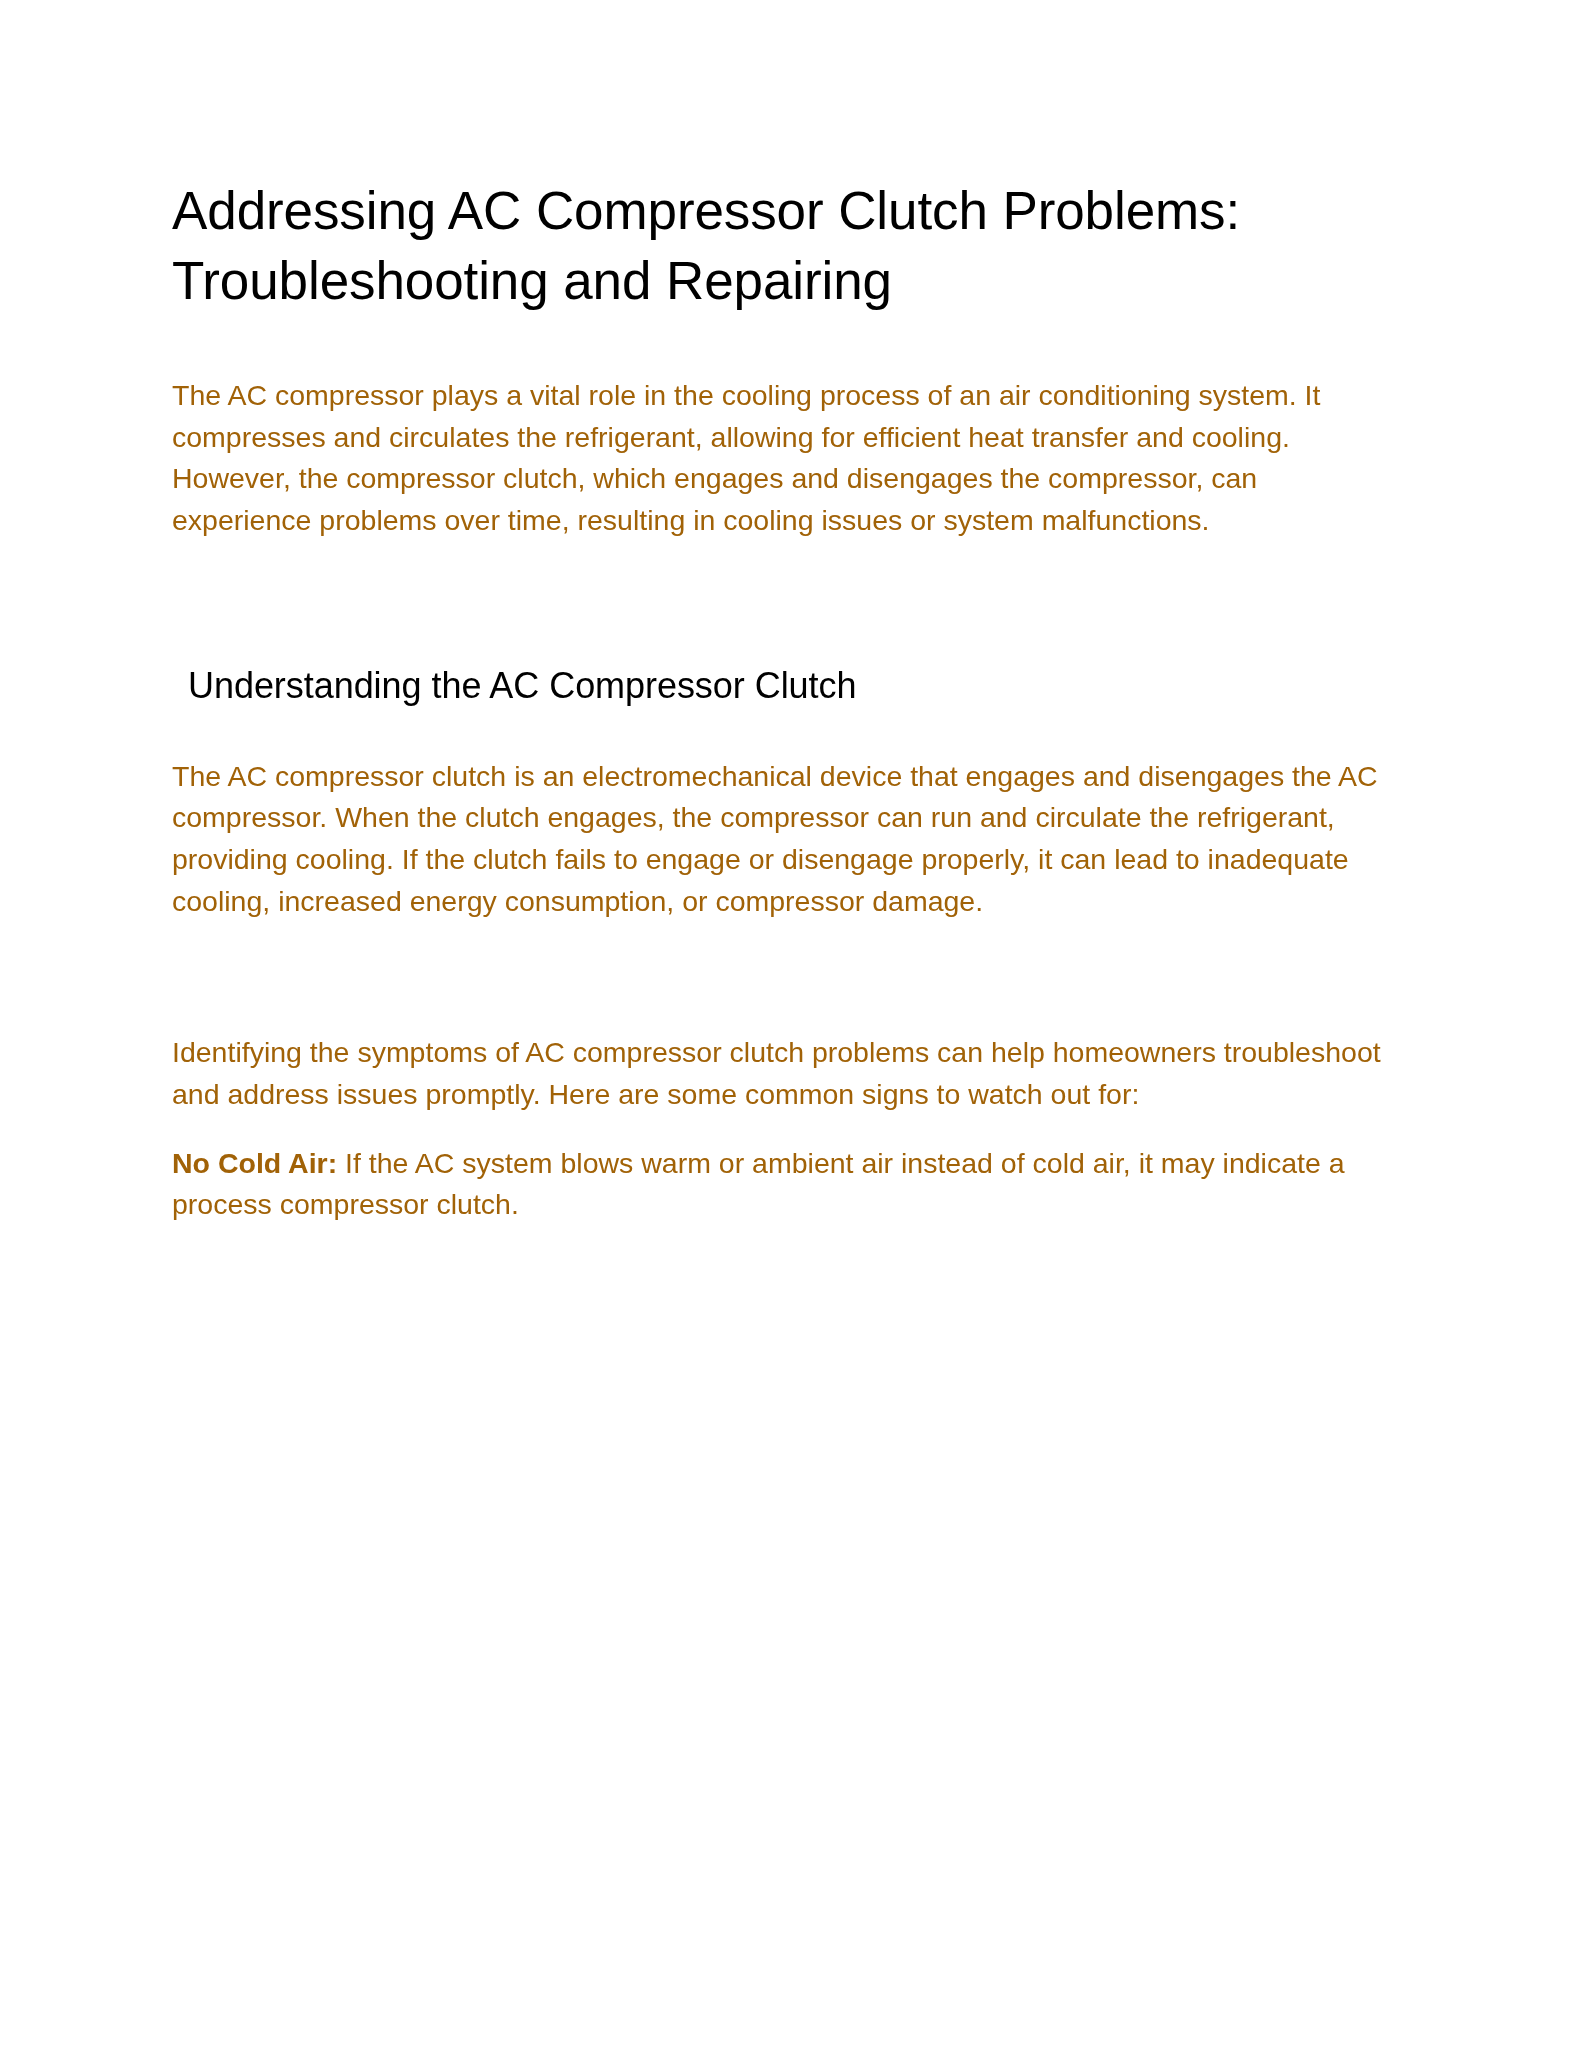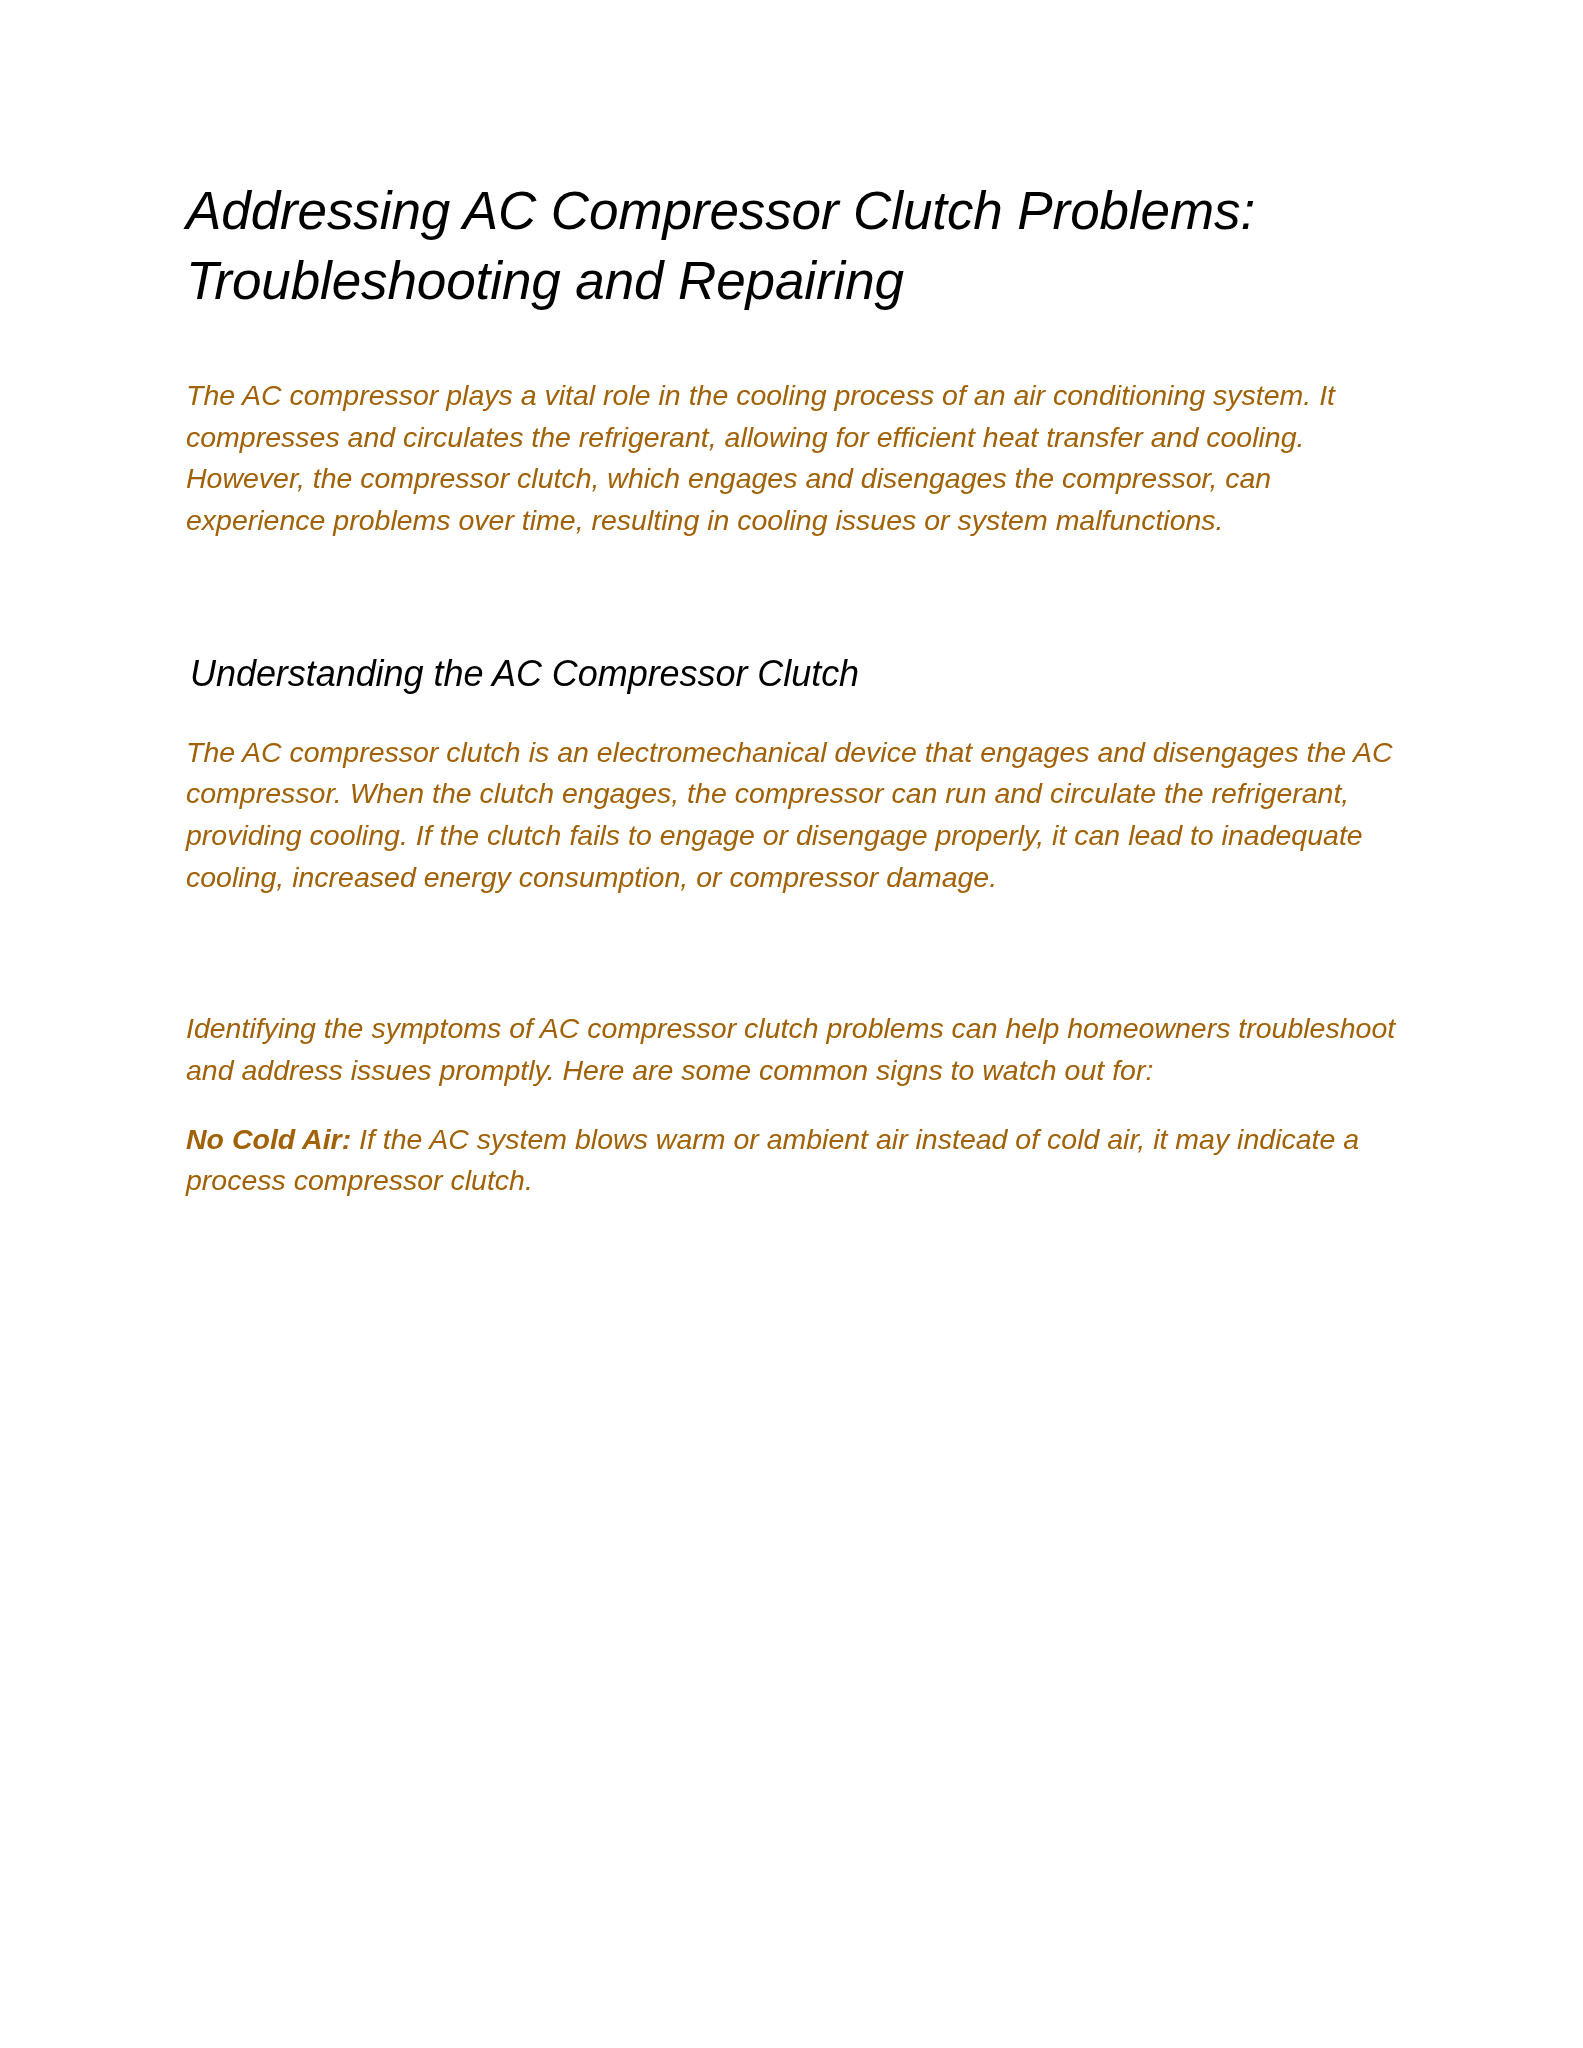"Addressing AC Compressor Clutch" .content { font-style: italic -> none; left: 186px -> 172px }
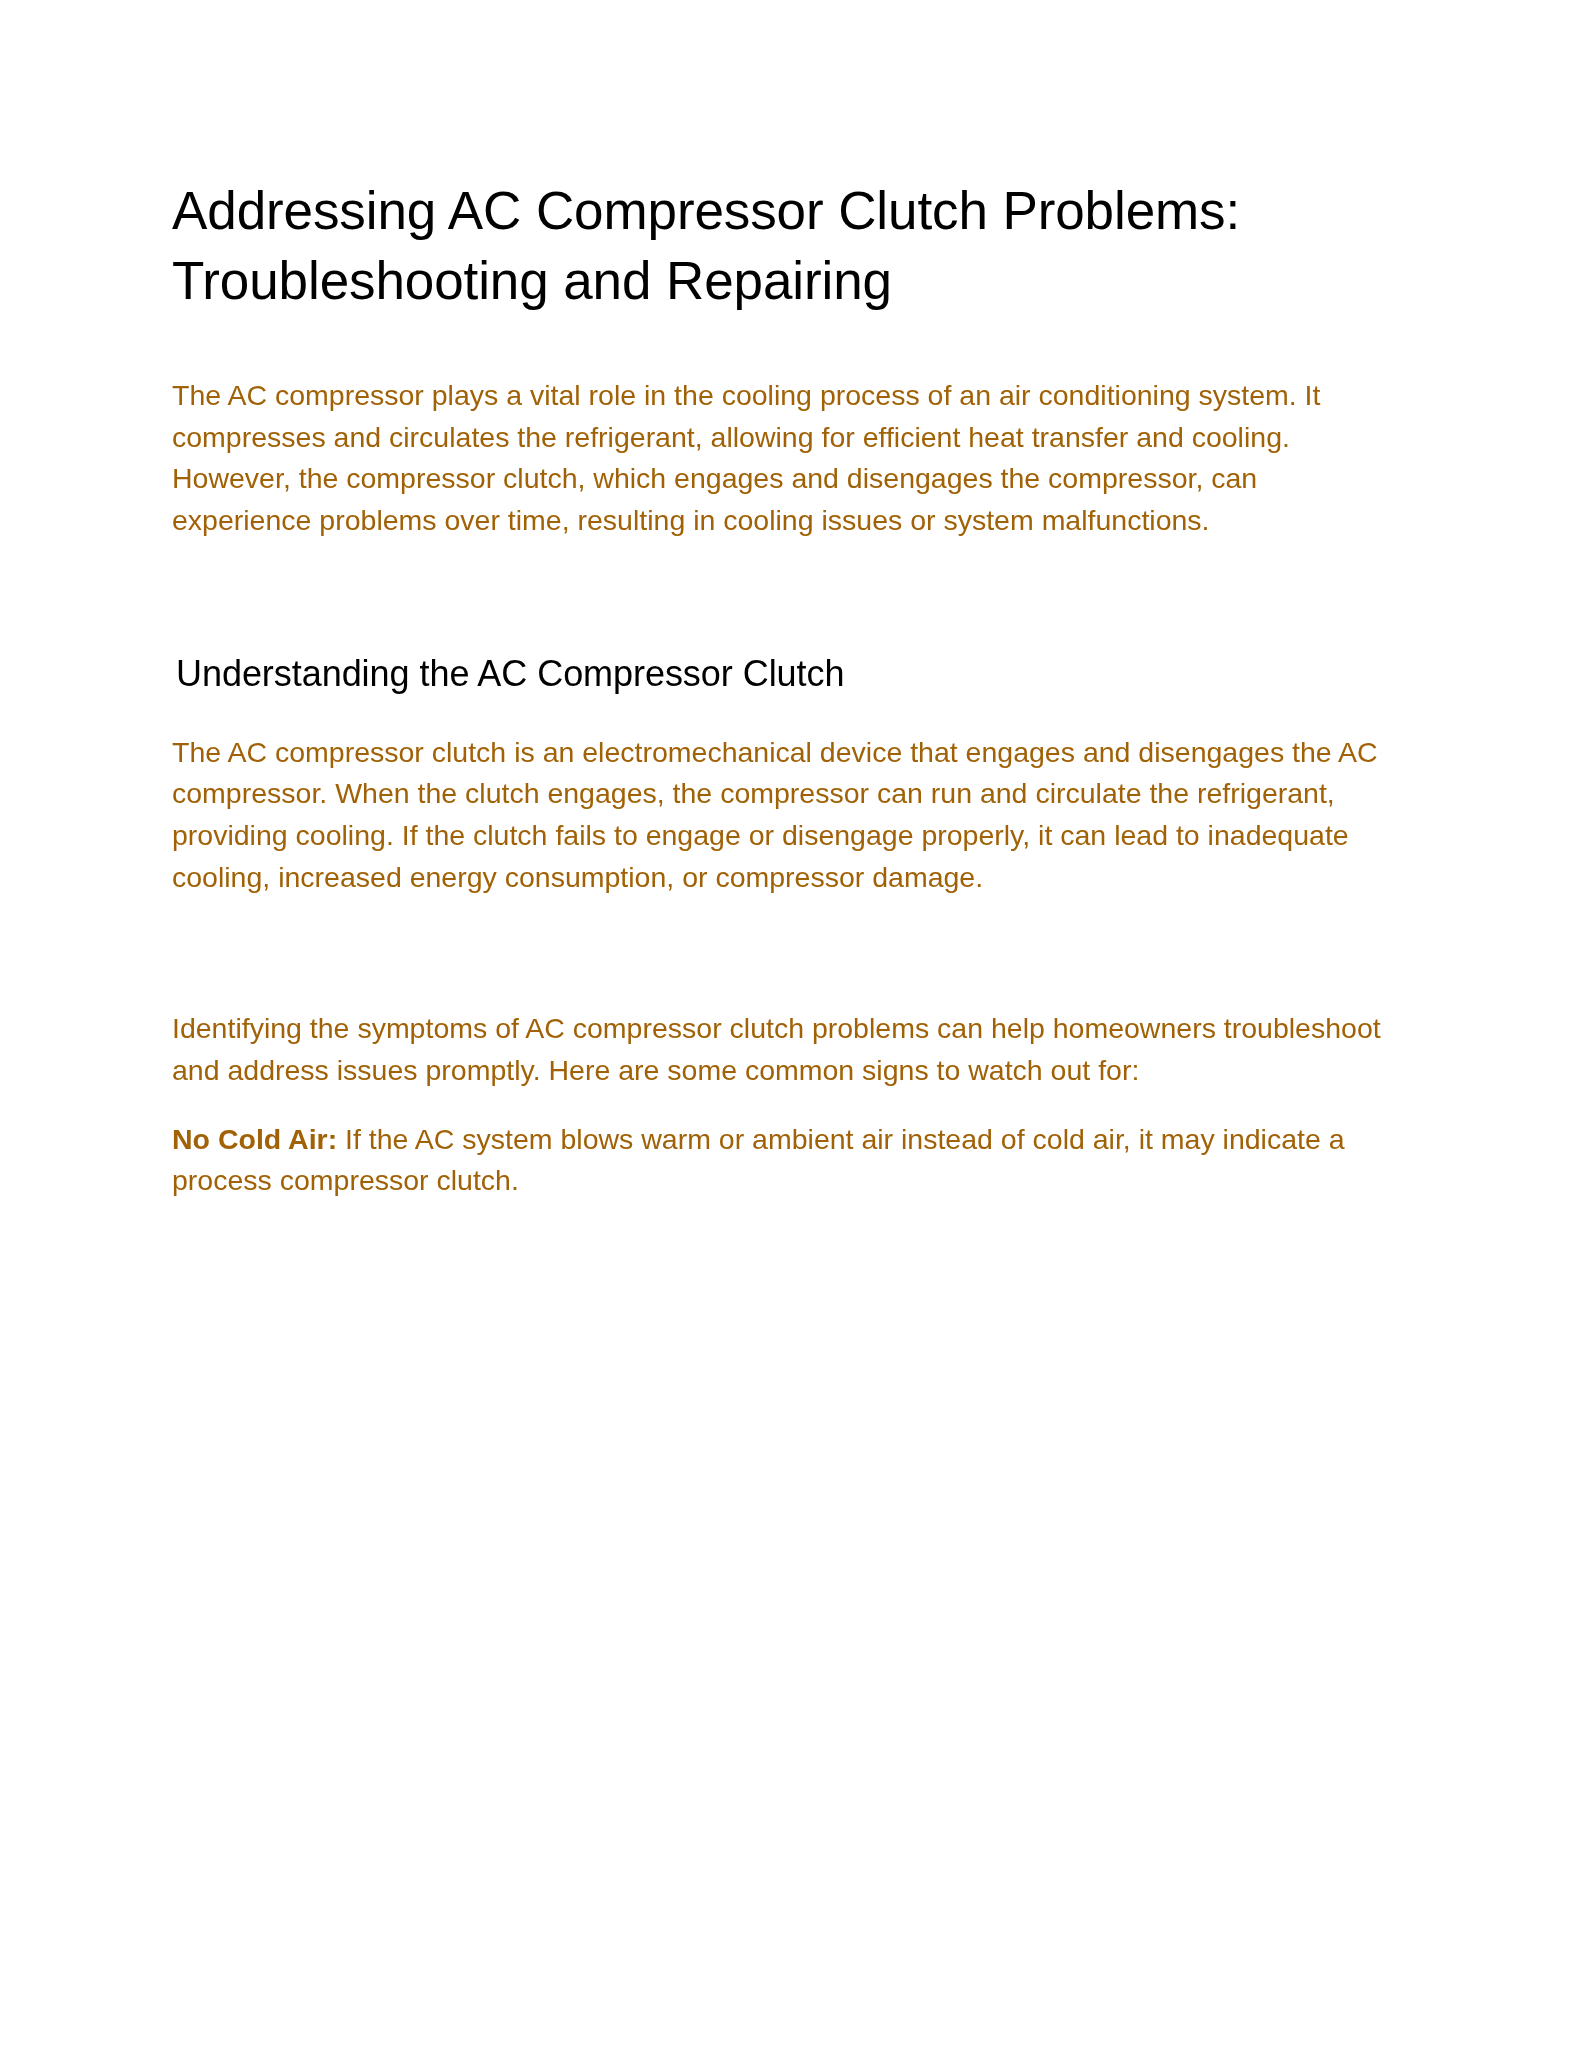"Understanding the AC Compressor Clutch" h2.section-heading { margin: 4px -> 16px }
